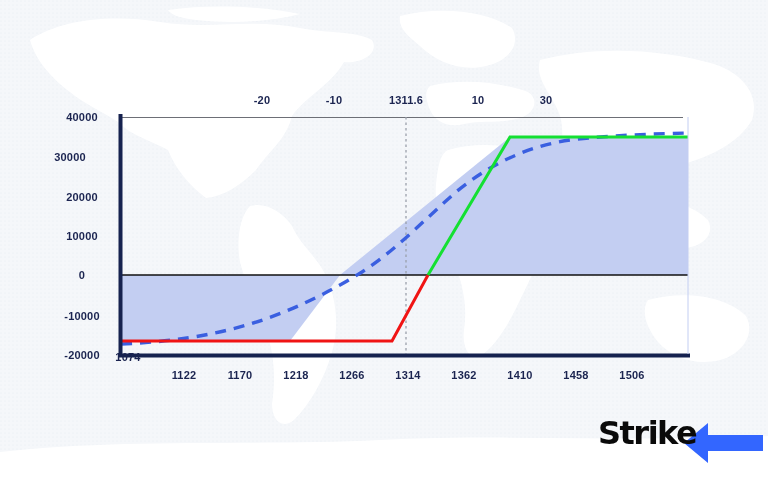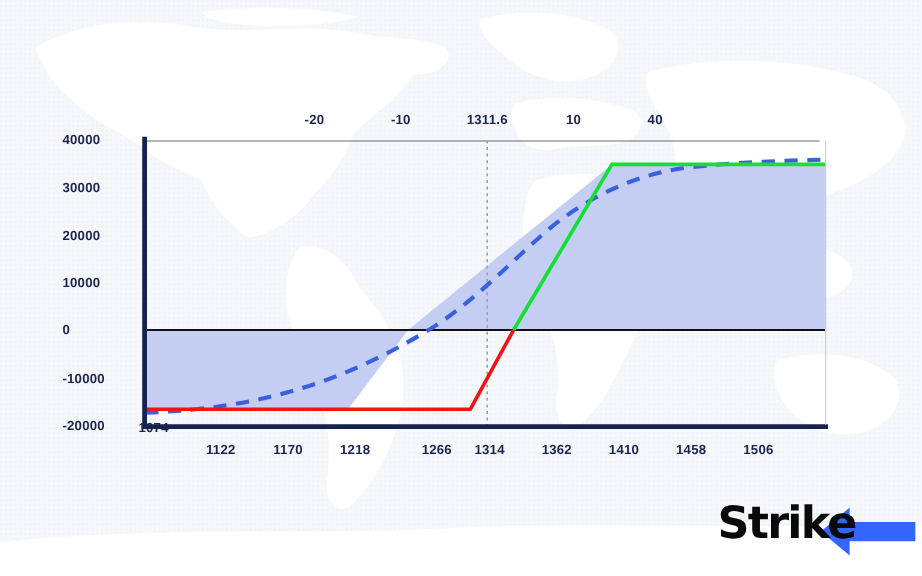"40" div.tick { text: 40 -> 30 }
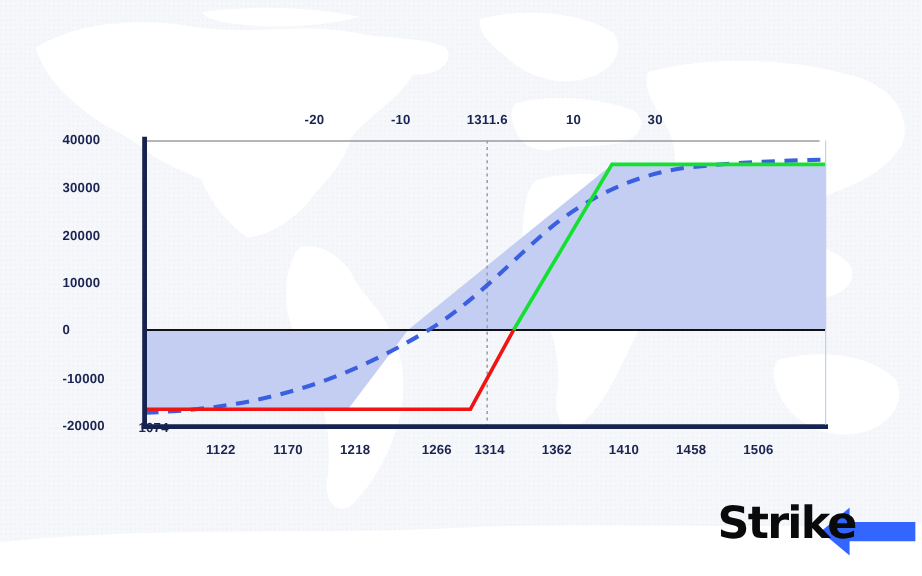"40000" .ytick { text-align: left -> center }
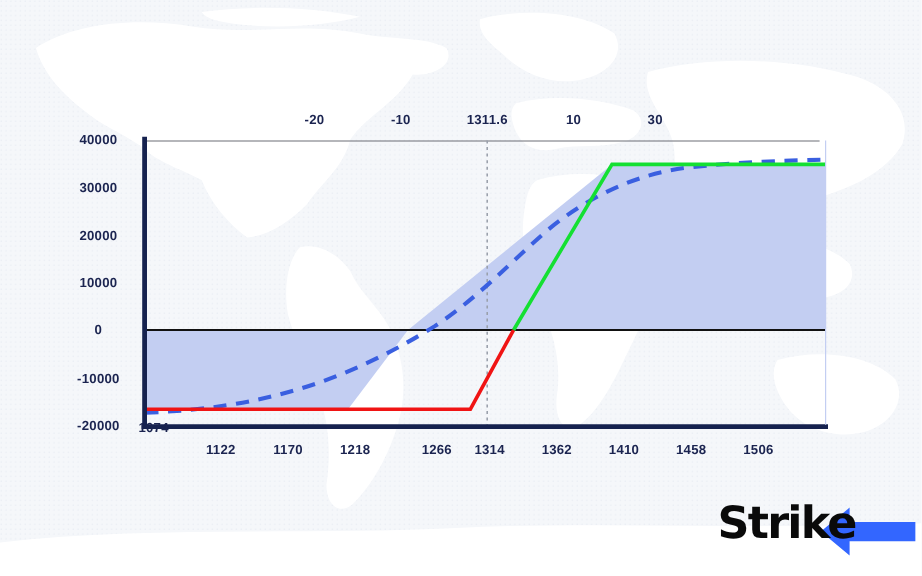"30000" div.tick { left: 52px -> 40px }
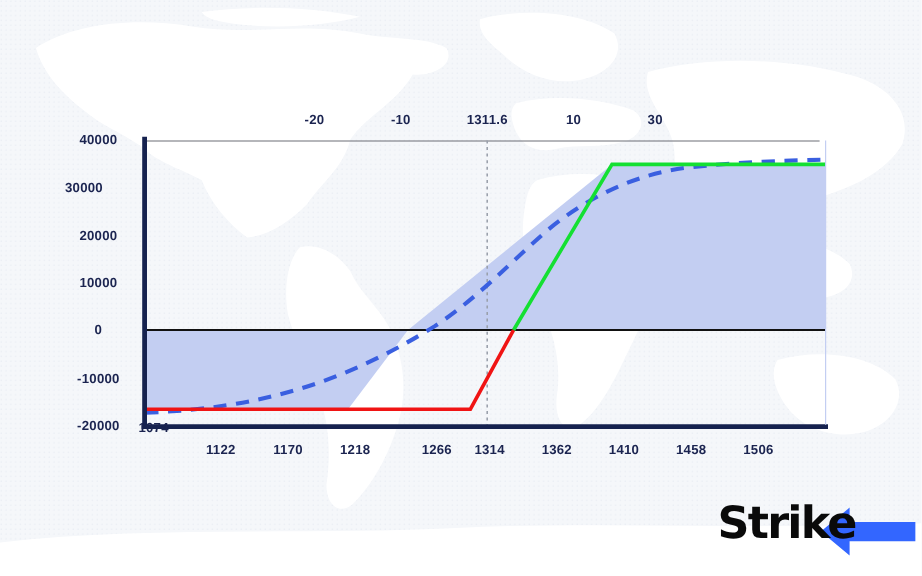"1266" div.tick { left: 364px -> 352px }
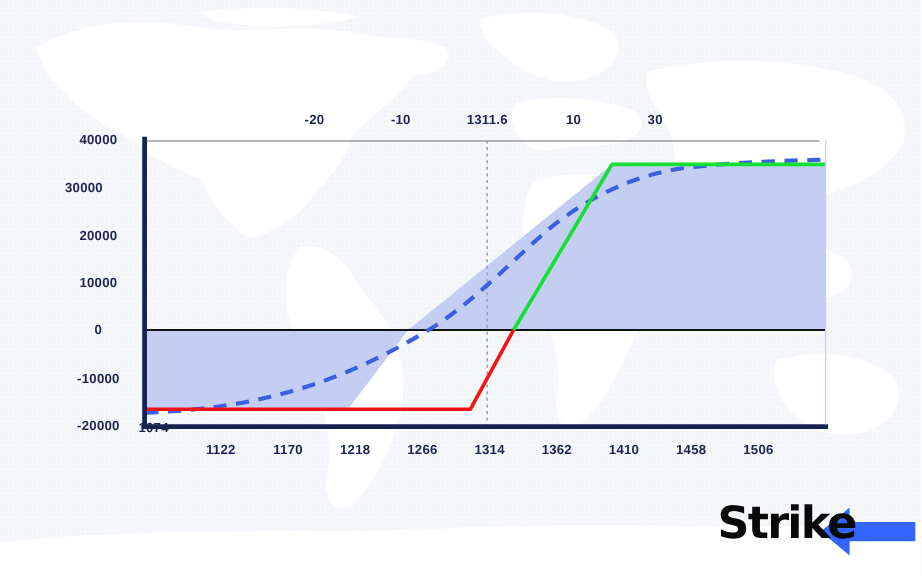"Strike" #logo-text { font-size: 37px -> 32px }
